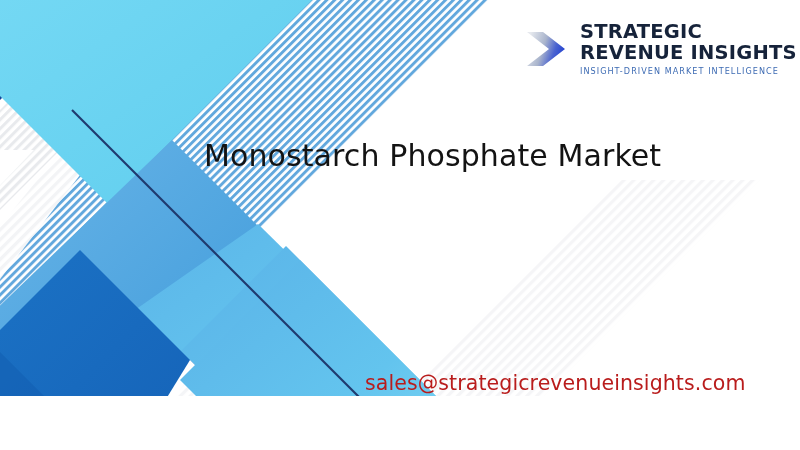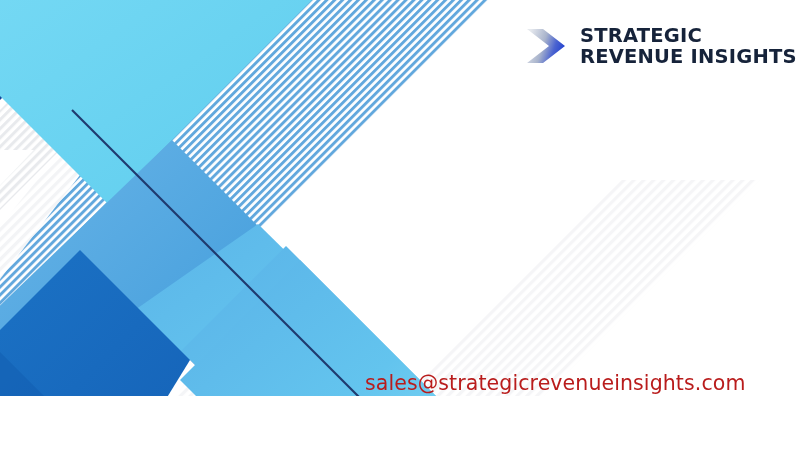"INSIGHT-DRIVEN MARKET INTELLIGENCE" div { html: none -> <div>INSIGHT-DRIVEN MARKET INTELLIGENCE</div> }
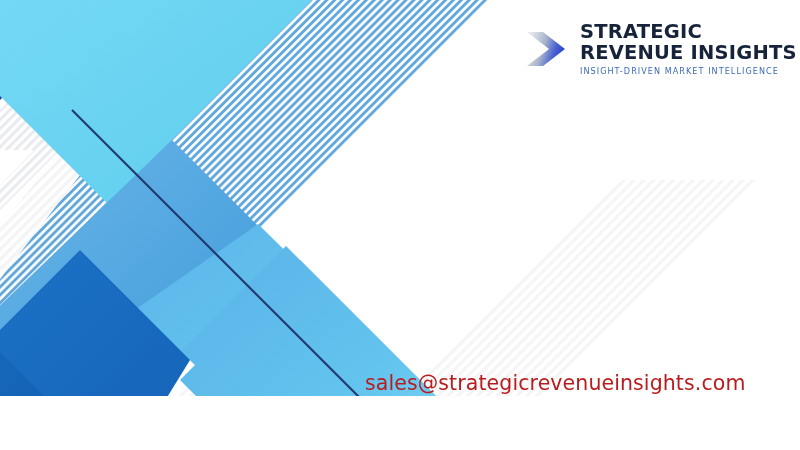"Monostarch Phosphate Market" h1 { html: none -> <h1>Monostarch Phosphate Market</h1> }
